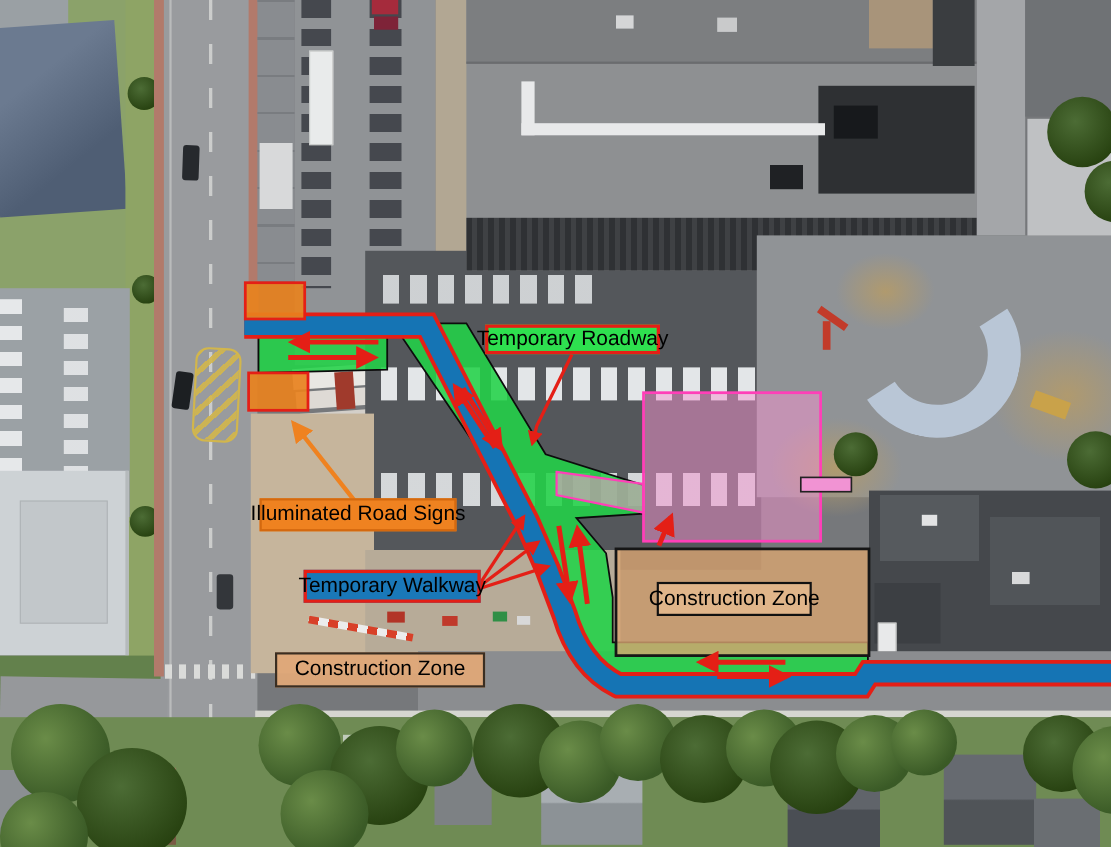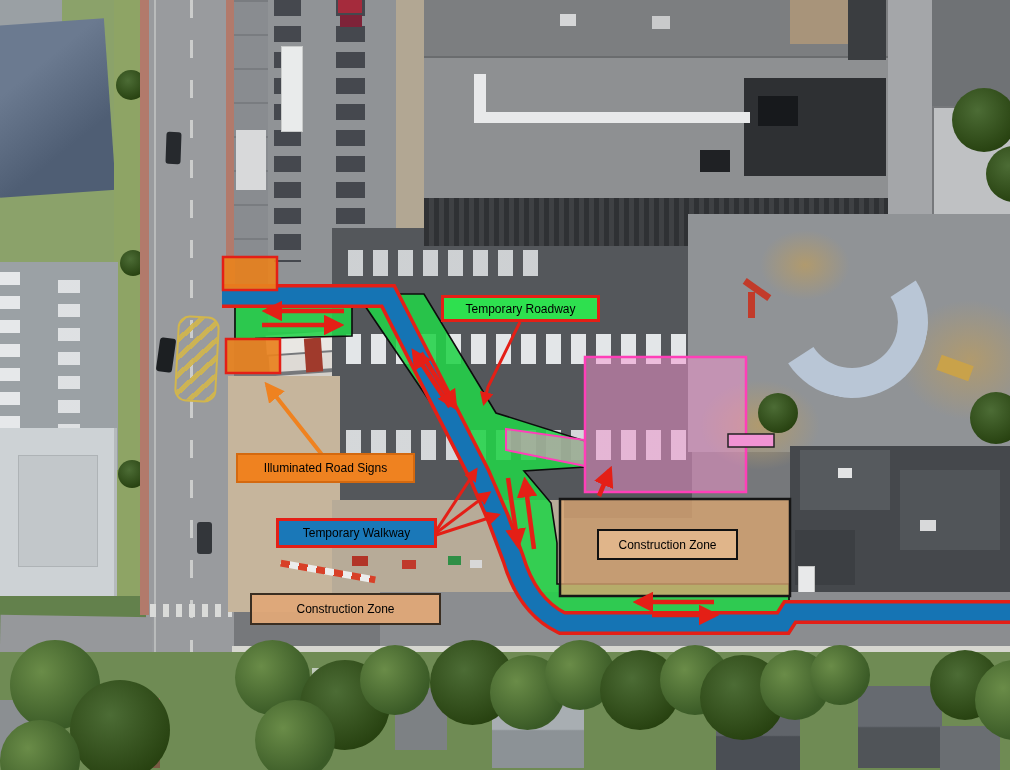"Temporary Roadway" .ann-label { font-size: 12px -> 19px }
